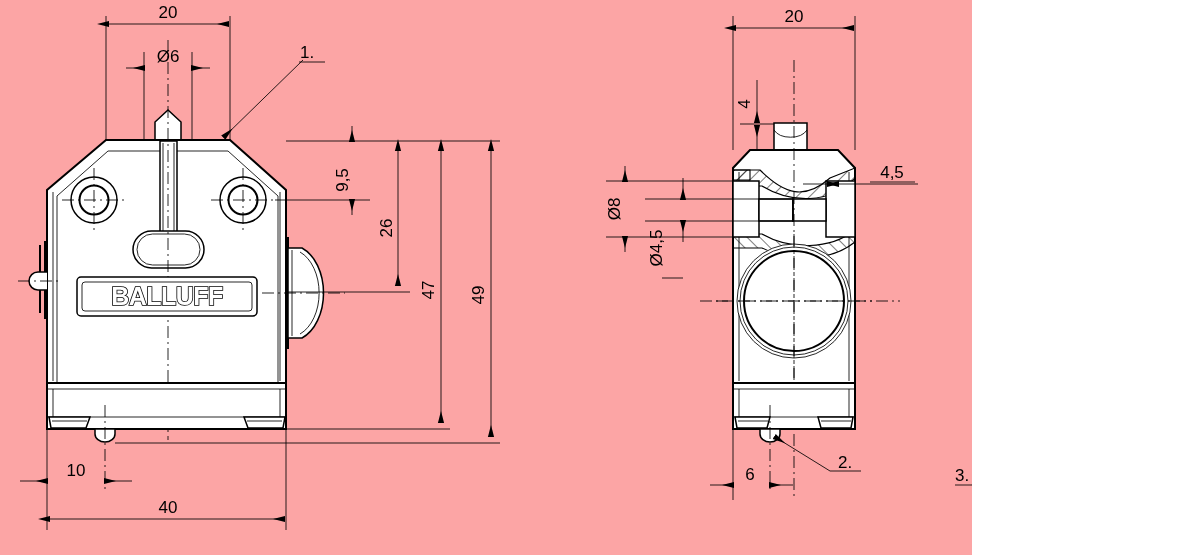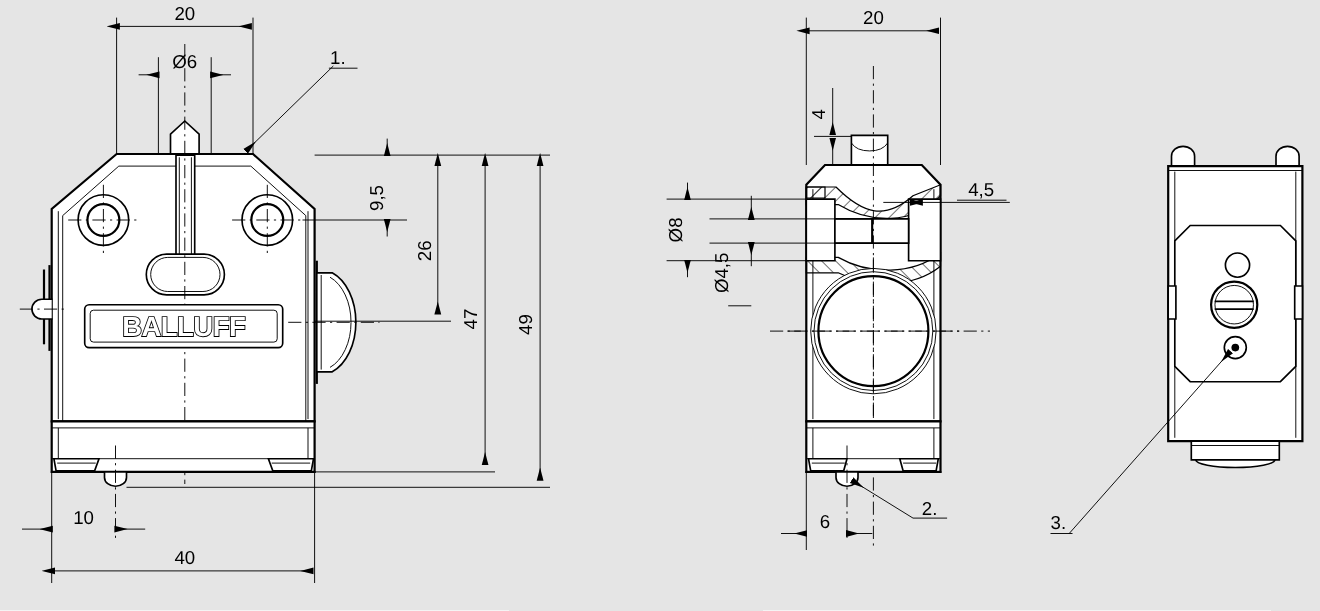"20" #drawing-root { background: #e5e5e5 -> #fca5a5; width: 1200px -> 972px }
